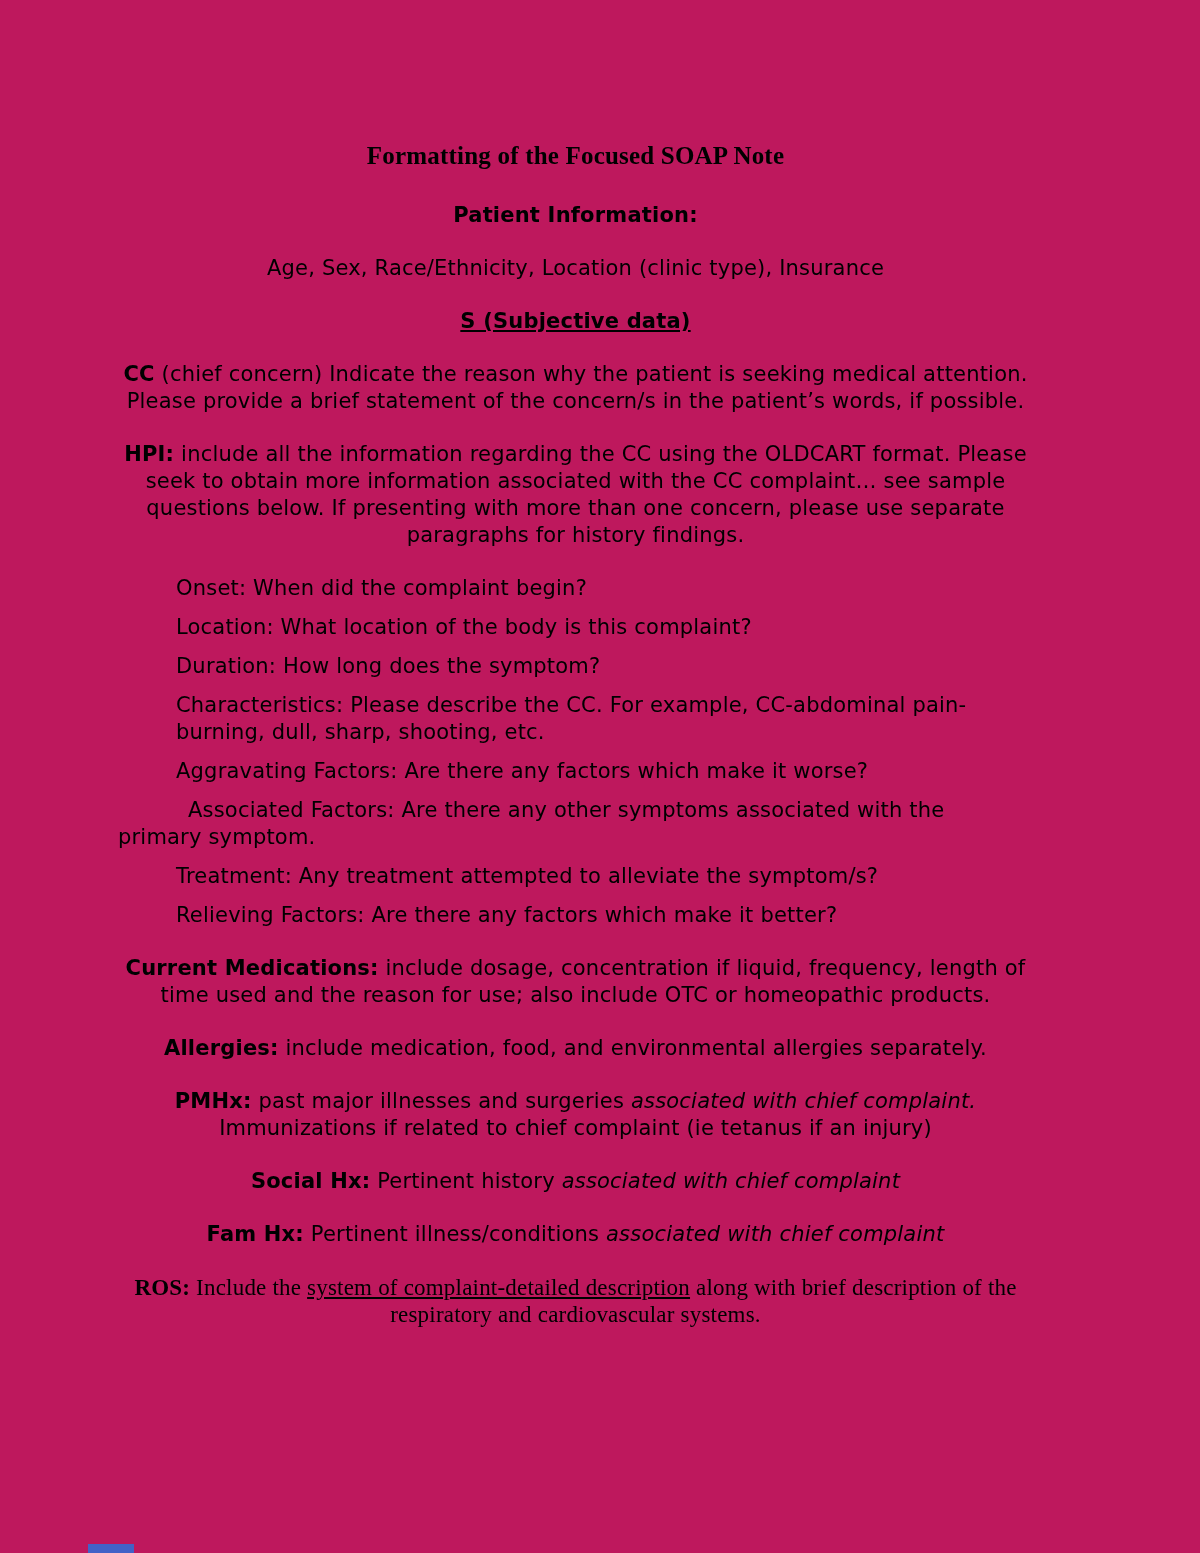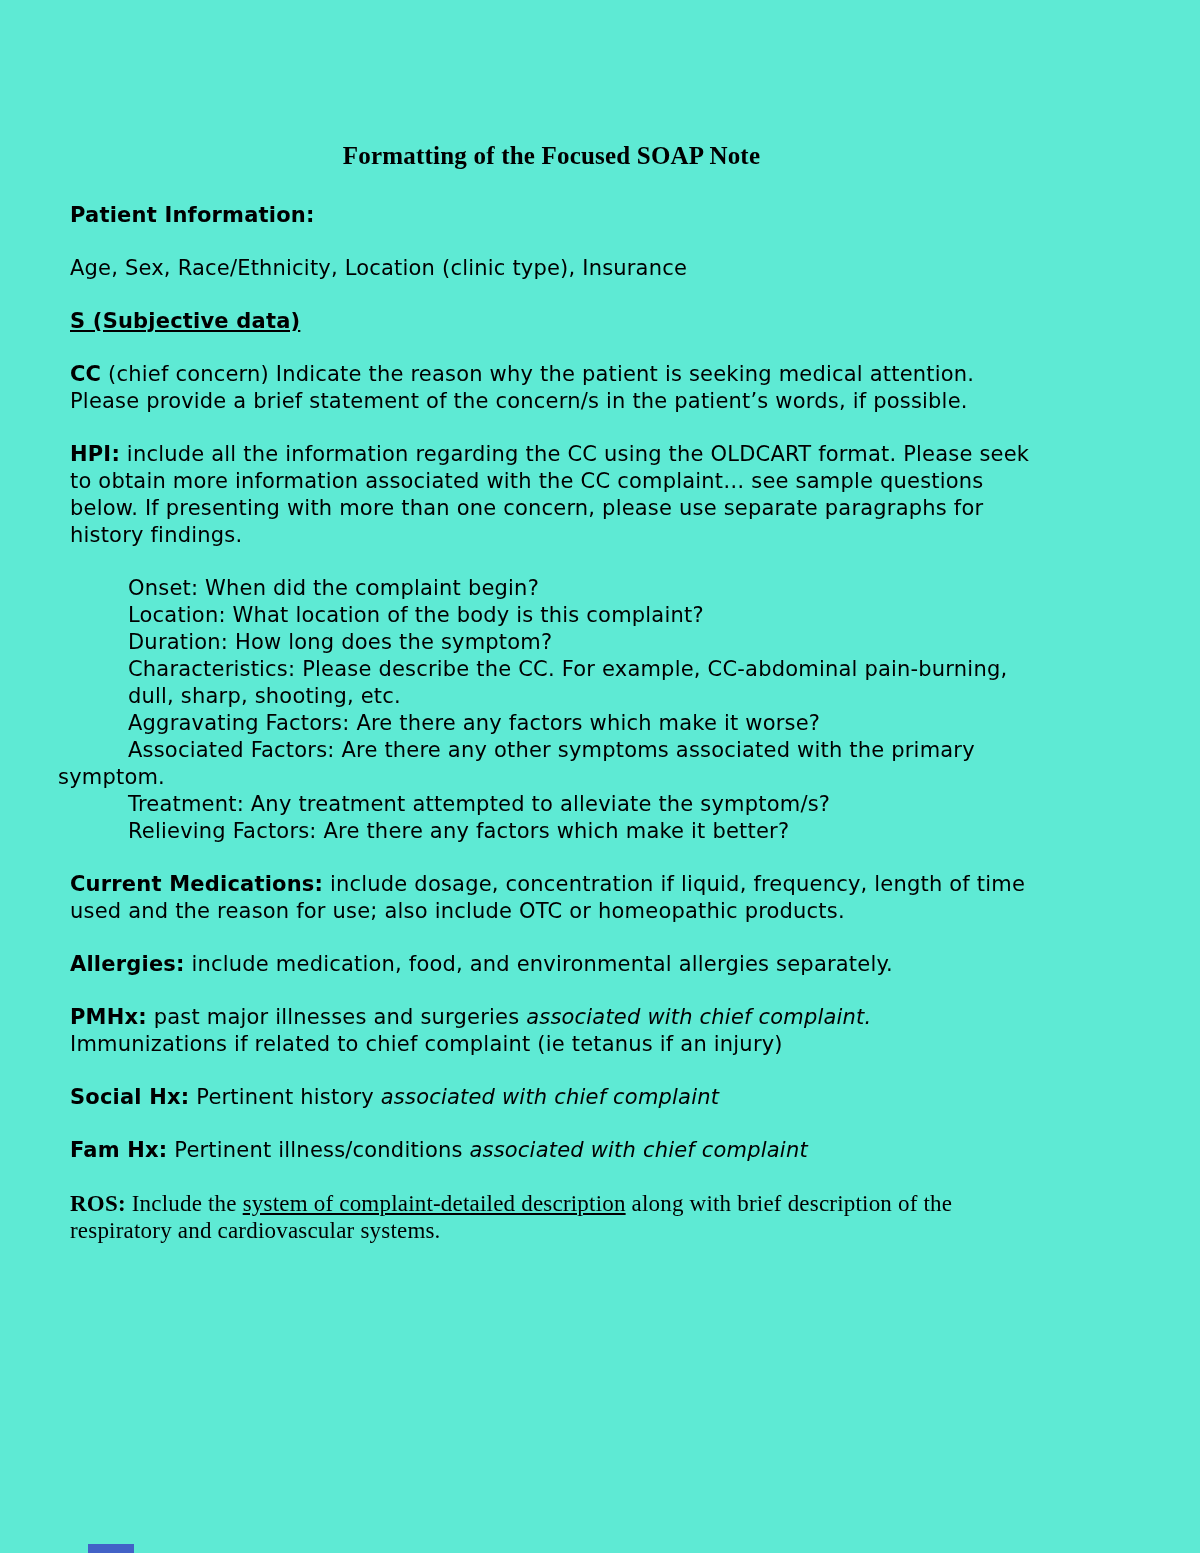"Formatting of the Focused SOAP" .page { background: #5eead4 -> #be185d; padding: 142px 155px 40px 58px -> 142px 155px 40px 106px }
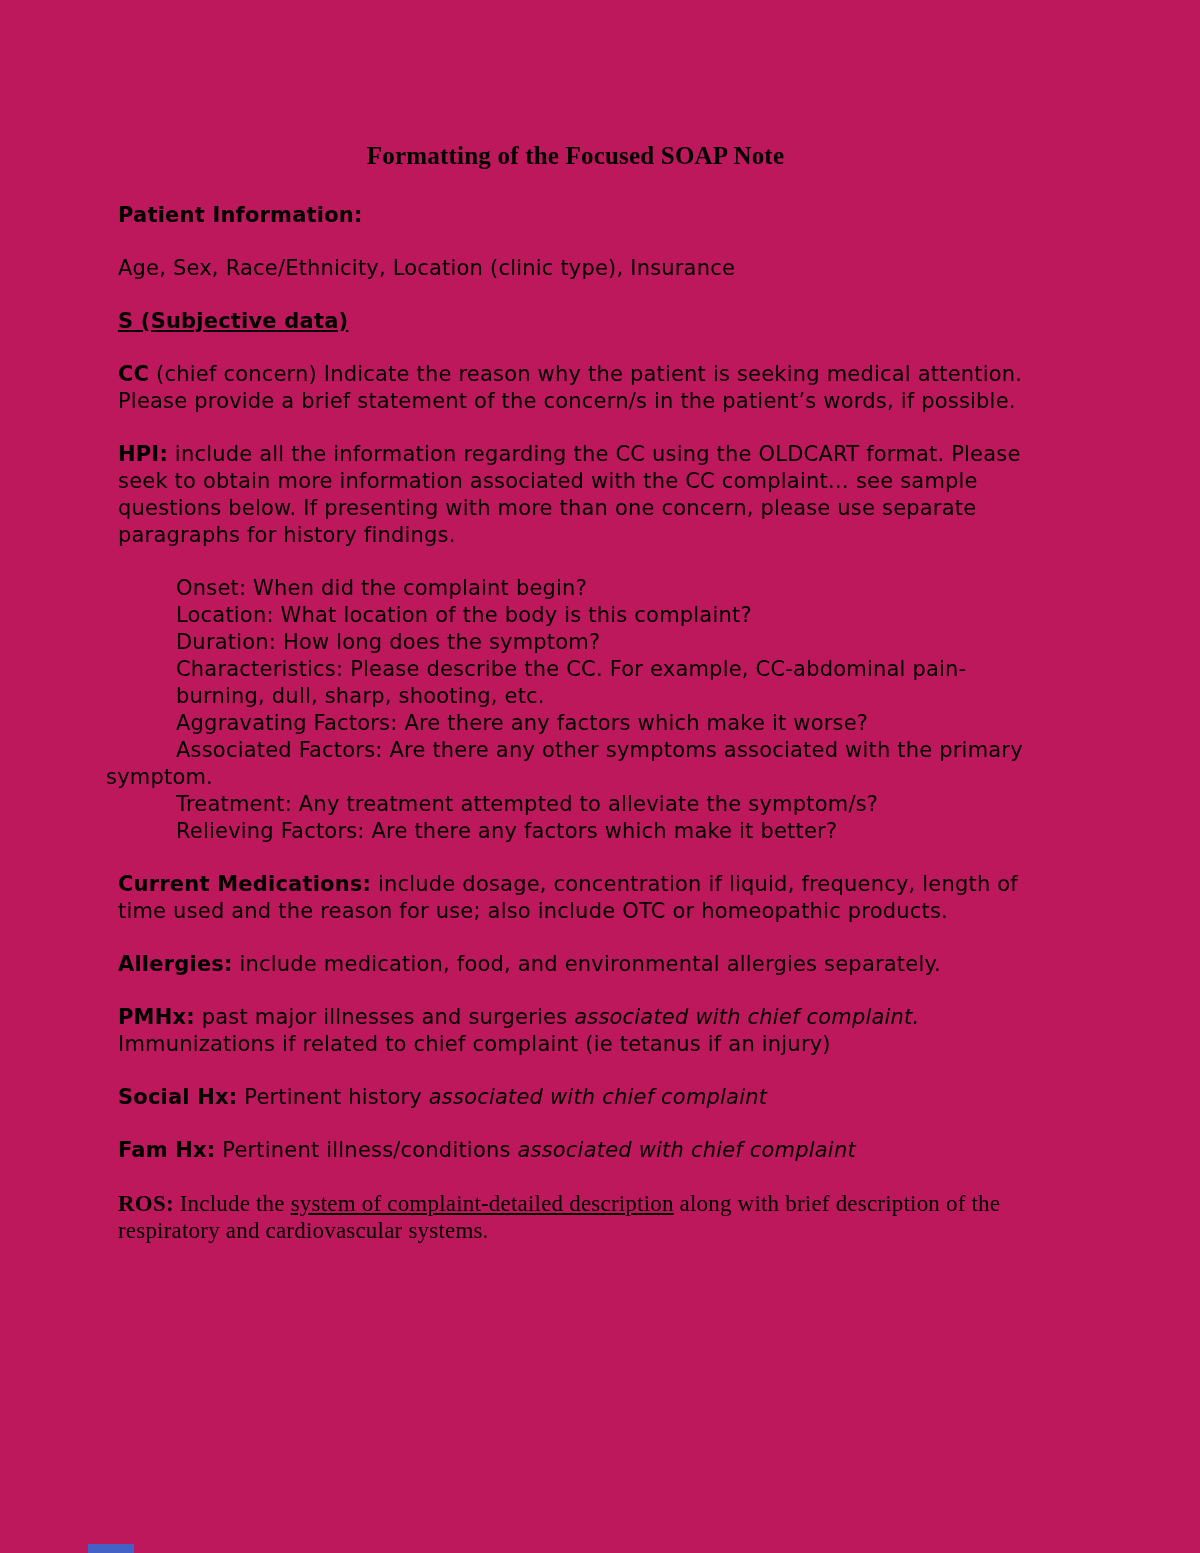"Patient Information:" p.para { margin: 26px 12px -> 26px 4px; text-align: none -> center }
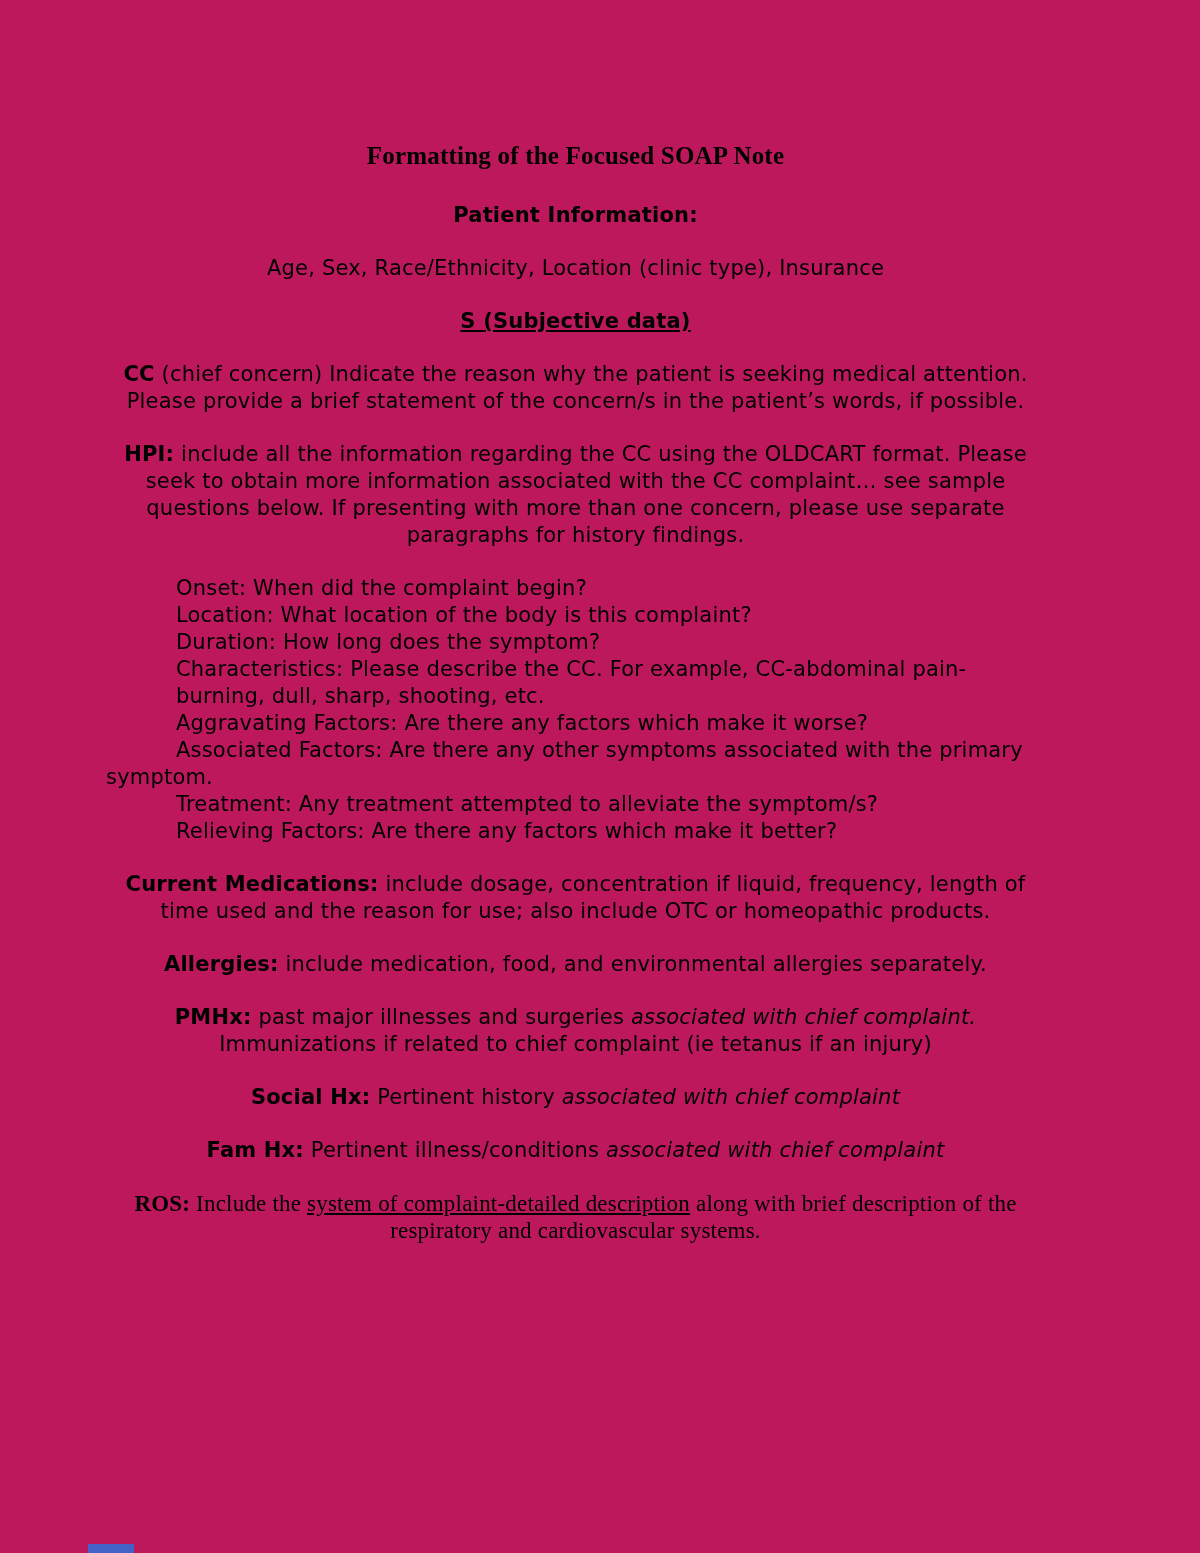"Onset: When did the complaint" .oldcart-block p { margin: 0 -> 12px }
